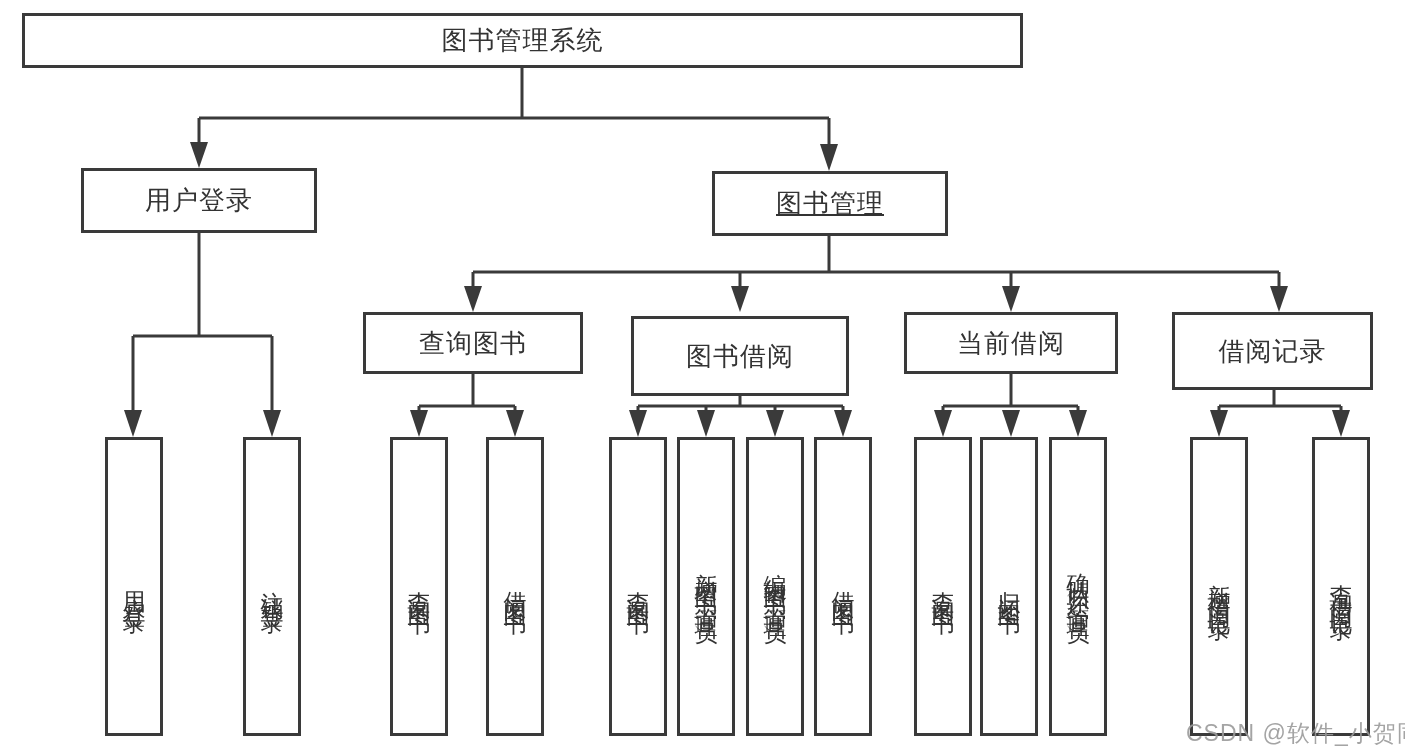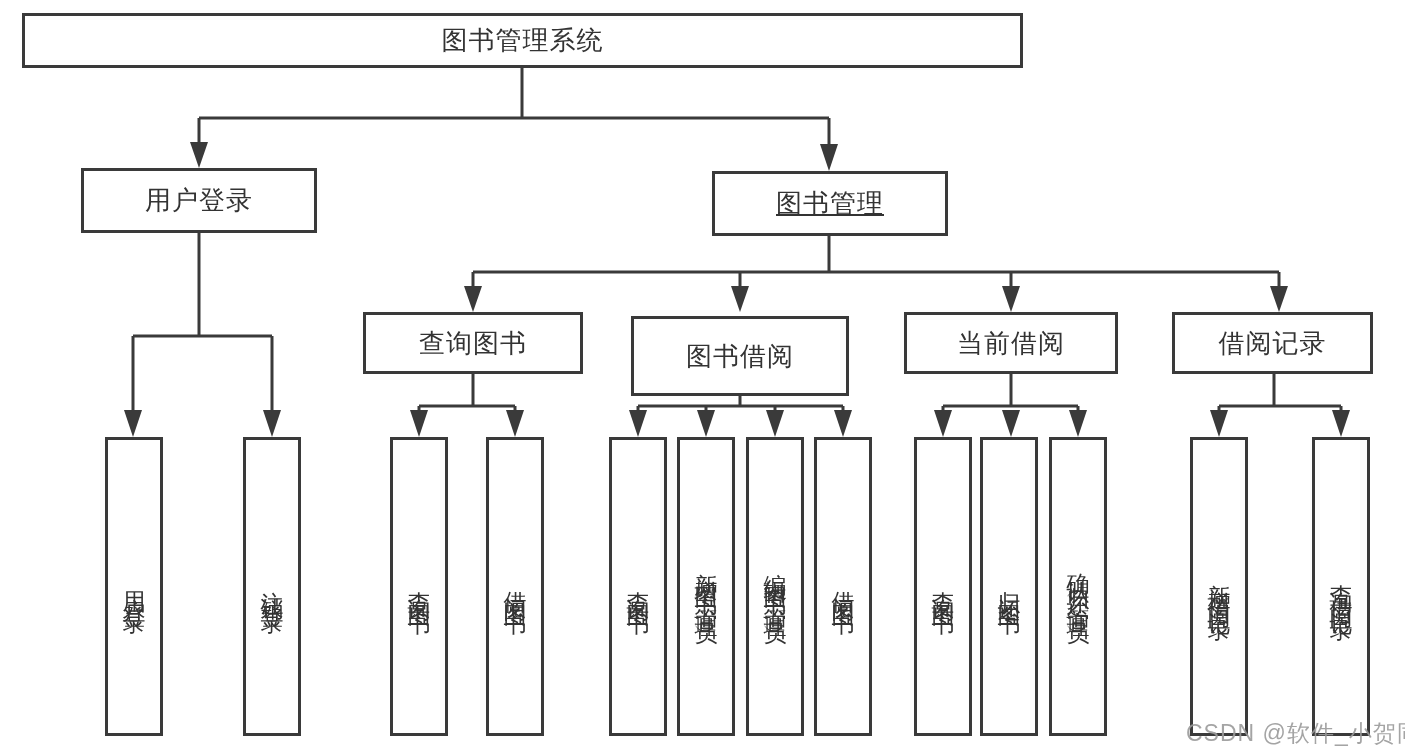"借阅记录" div.node { height: 62px -> 78px }
